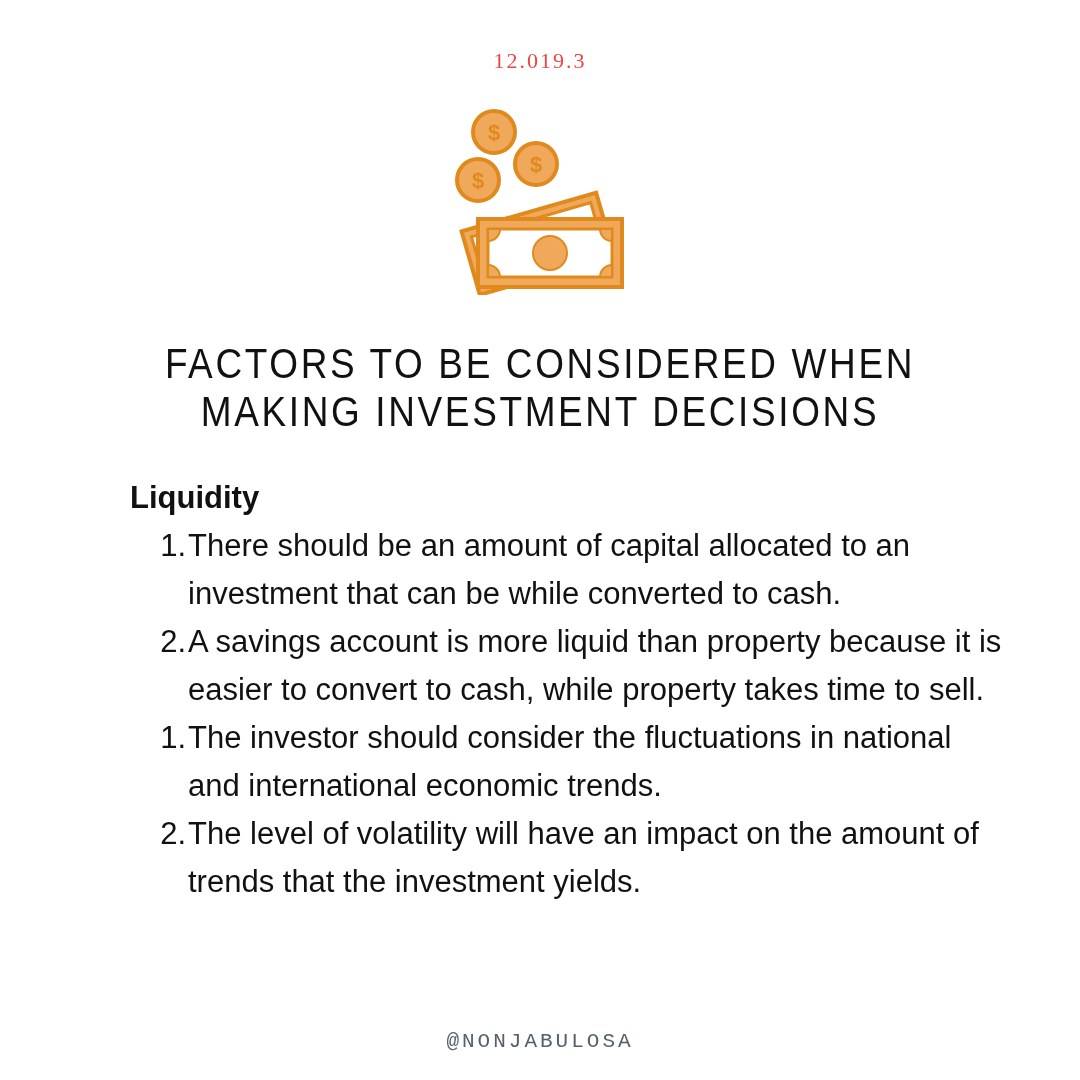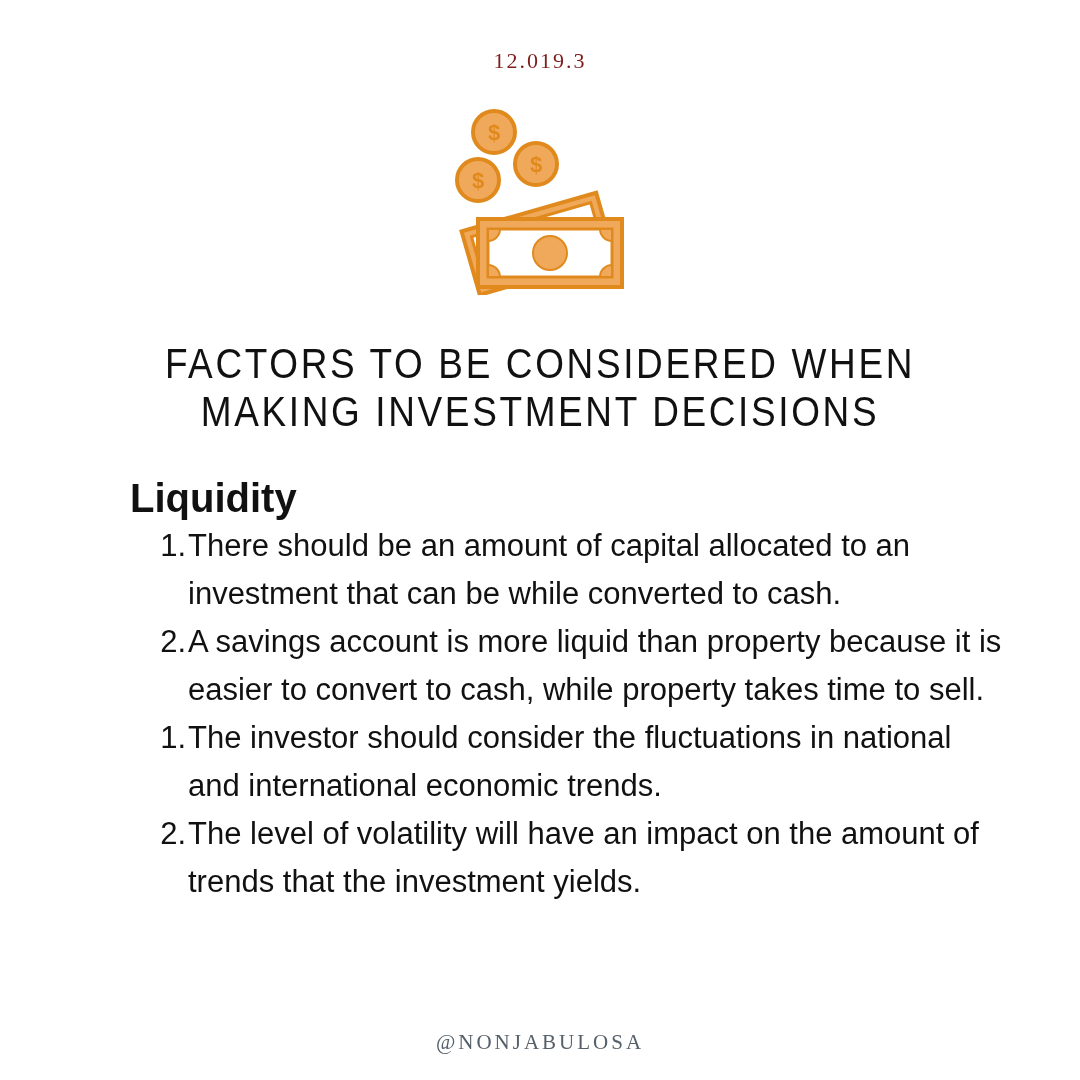"12.019.3" .date { color: #7f1d1d -> #ef4444 }
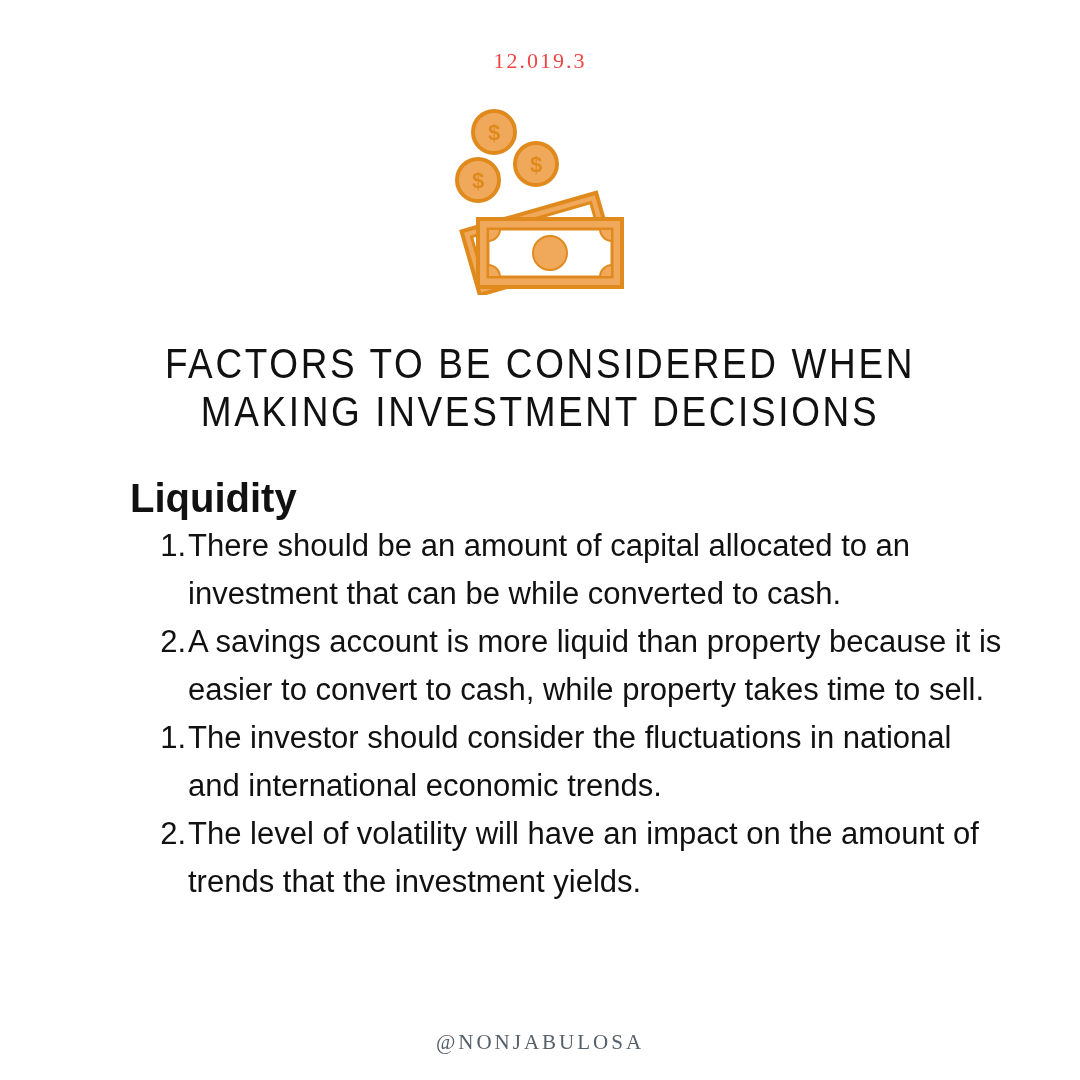"Liquidity" .section-title { font-size: 40px -> 31px }
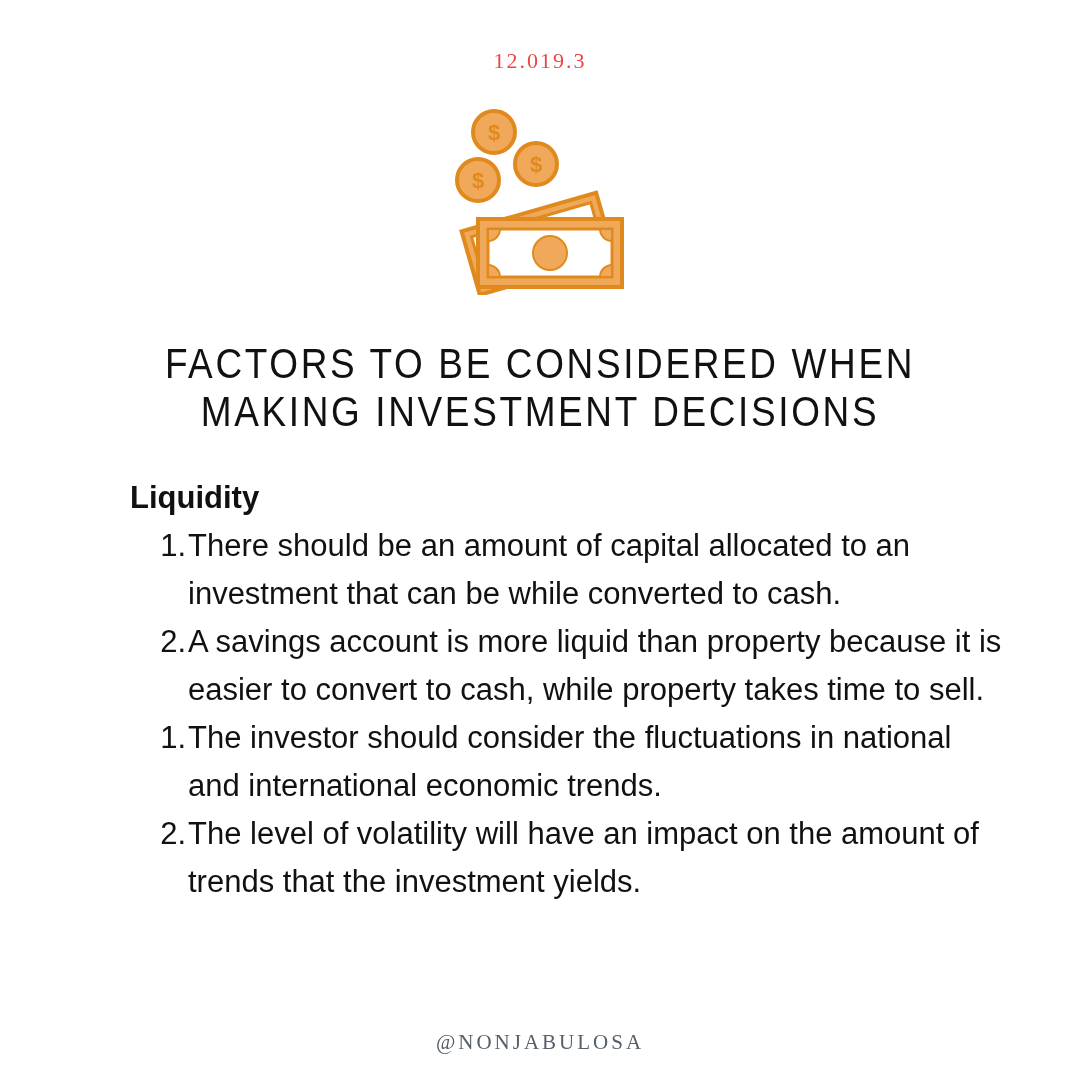"@NONJABULOSA" .handle { font-family: Liberation Serif, serif -> Liberation Mono, monospace }
